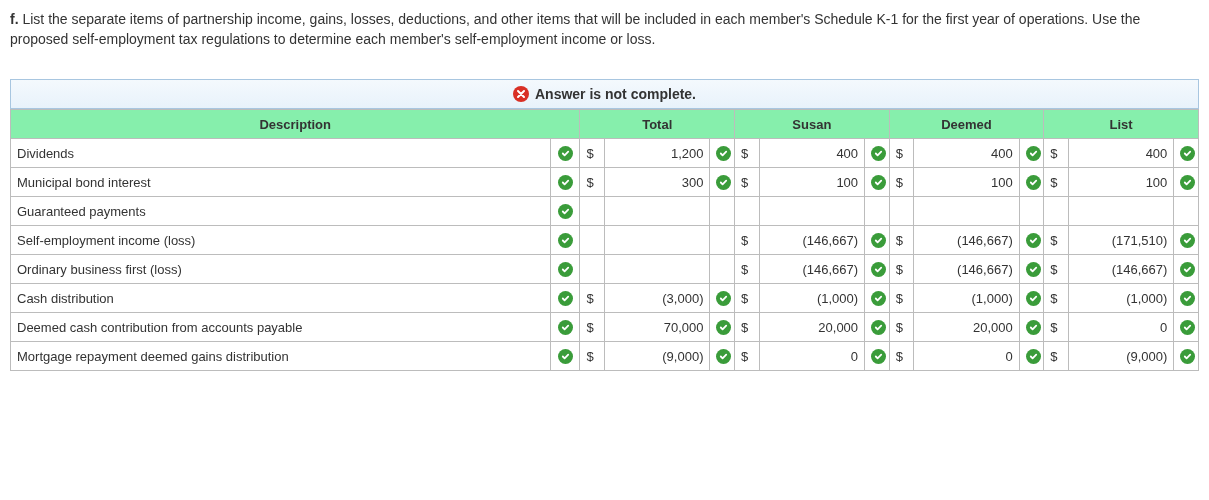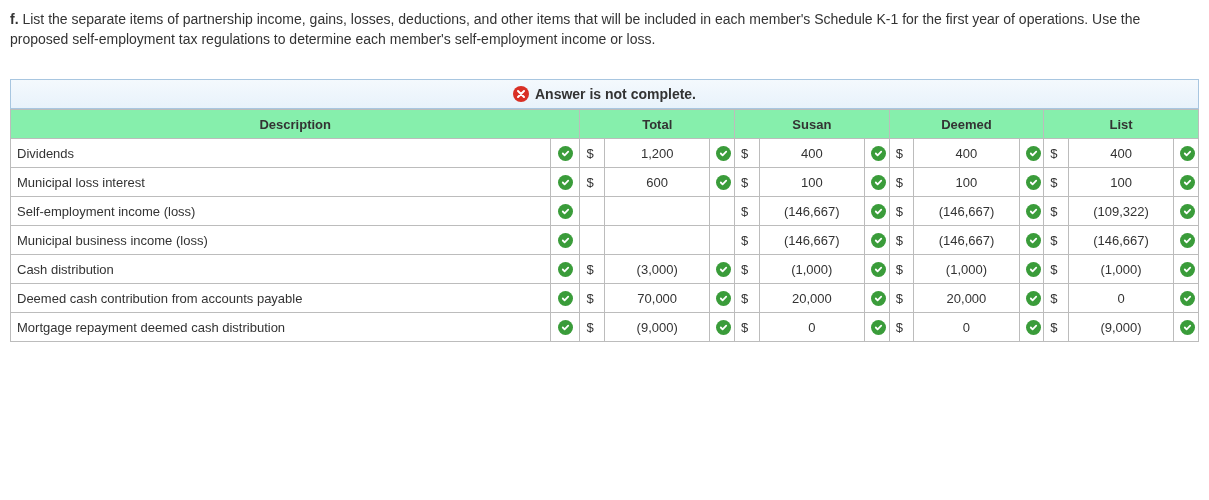"1,200" .val-cell { text-align: center -> right }
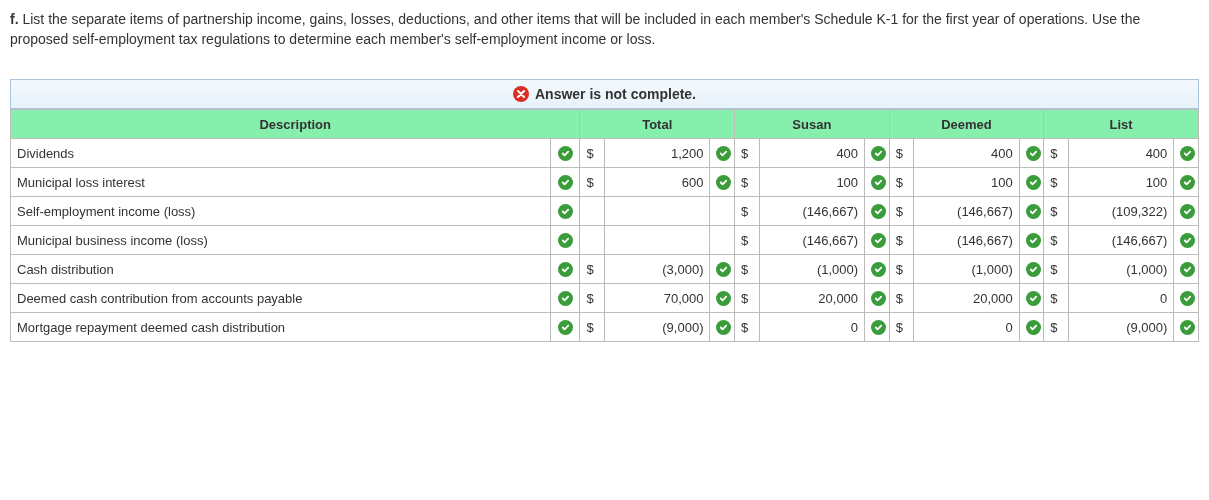"Municipal loss interest" td.desc-cell { text: loss -> bond }
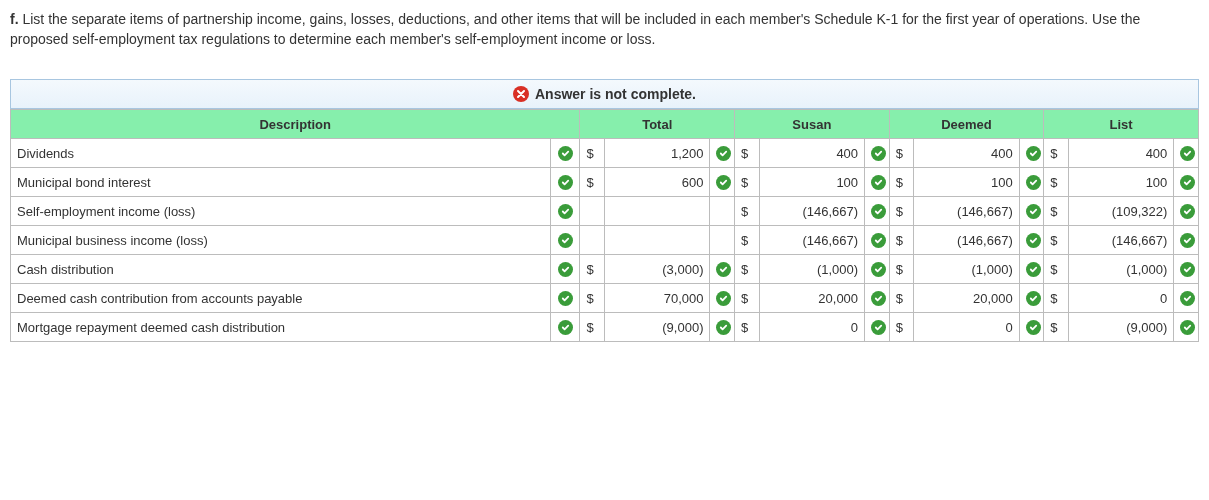"600" td.val-cell { text: 600 -> 300 }
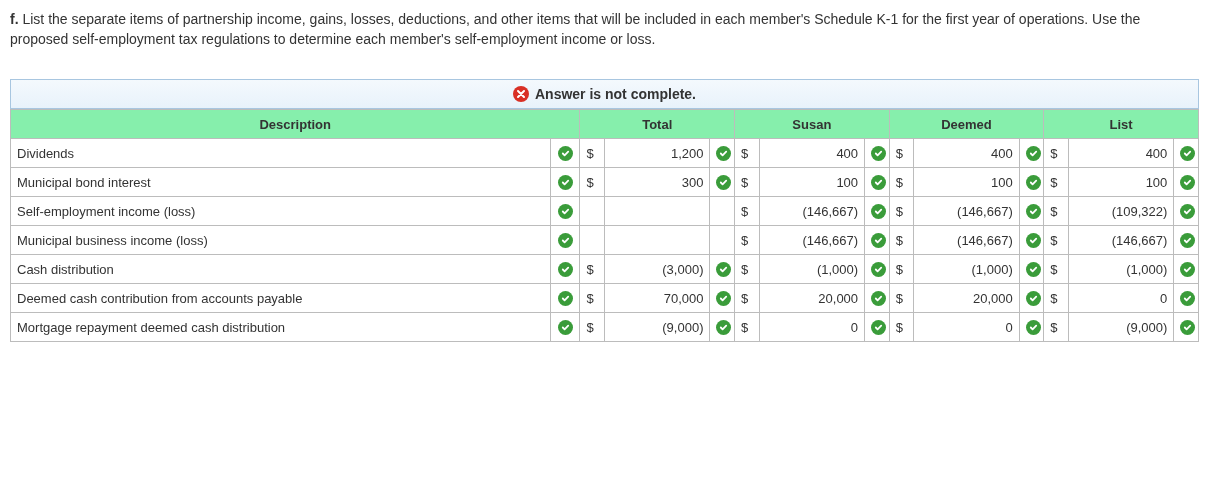"Guaranteed payments" tr { html: none -> <tr> <td>Guaranteed payments</td> <td><span> <svg> <path></path> </svg> </span></td> <td></td> <td></td> <td></td> <td></td> <td></td> <td></td> <td></td> <td></td> <td></td> <td></td> <td></td> <td></td> </tr> }
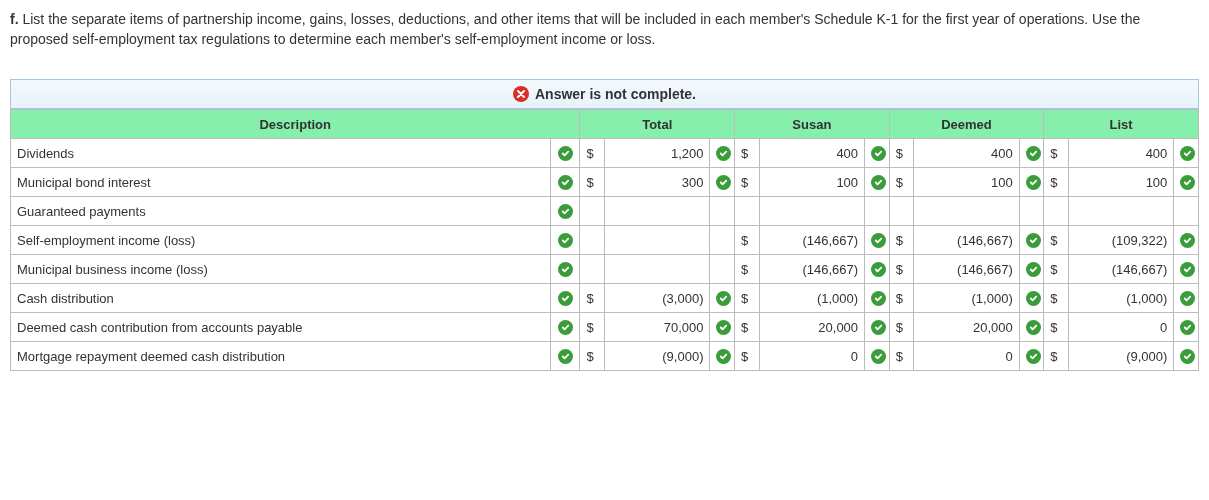"(109,322)" td.val-cell { text: 109,322 -> 171,510 }
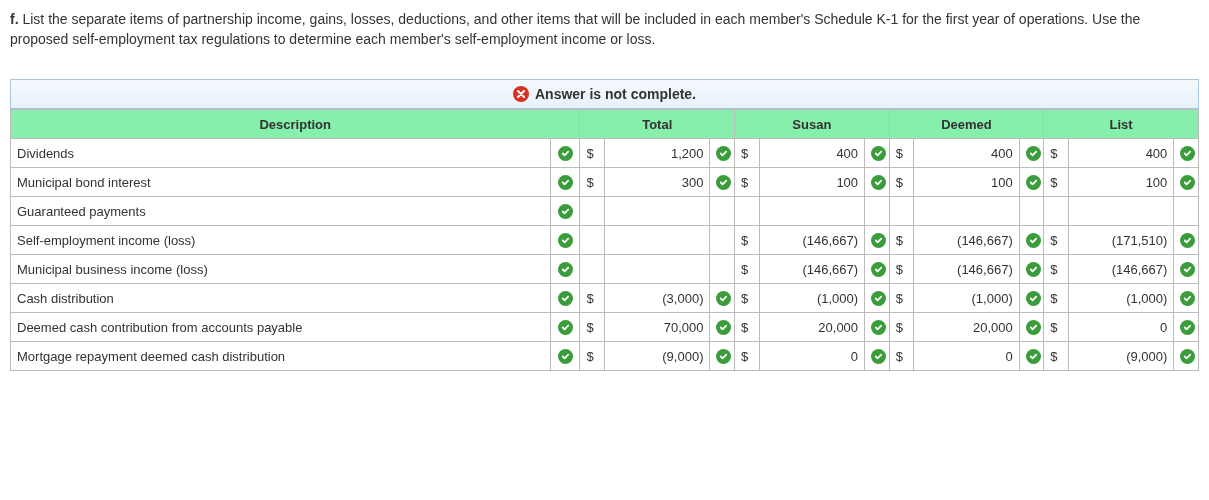"Municipal business income (loss)" td.desc-cell { text: Municipal business income -> Ordinary business first }
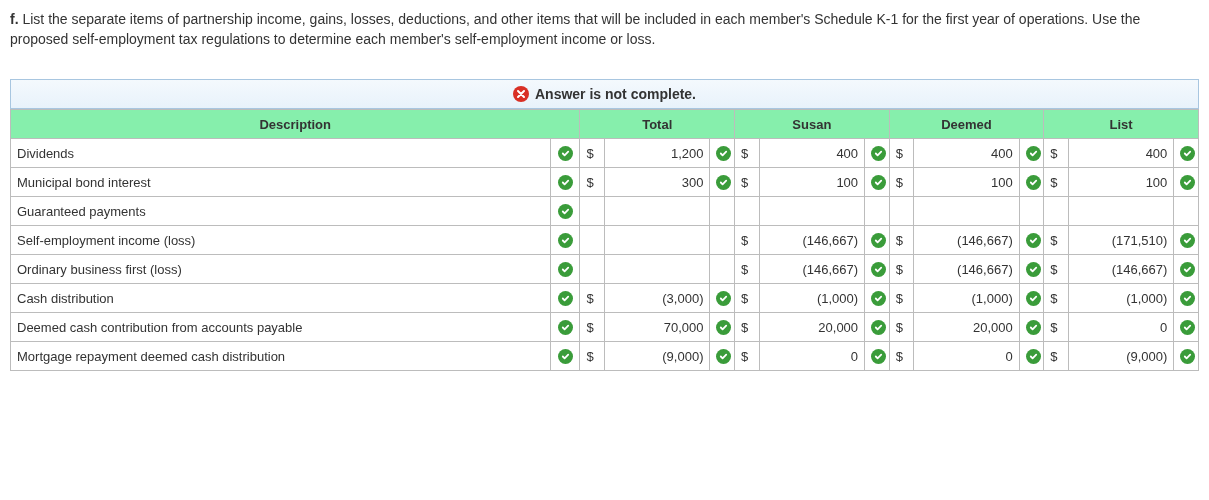"Mortgage repayment deemed cash" td.desc-cell { text: cash -> gains }
